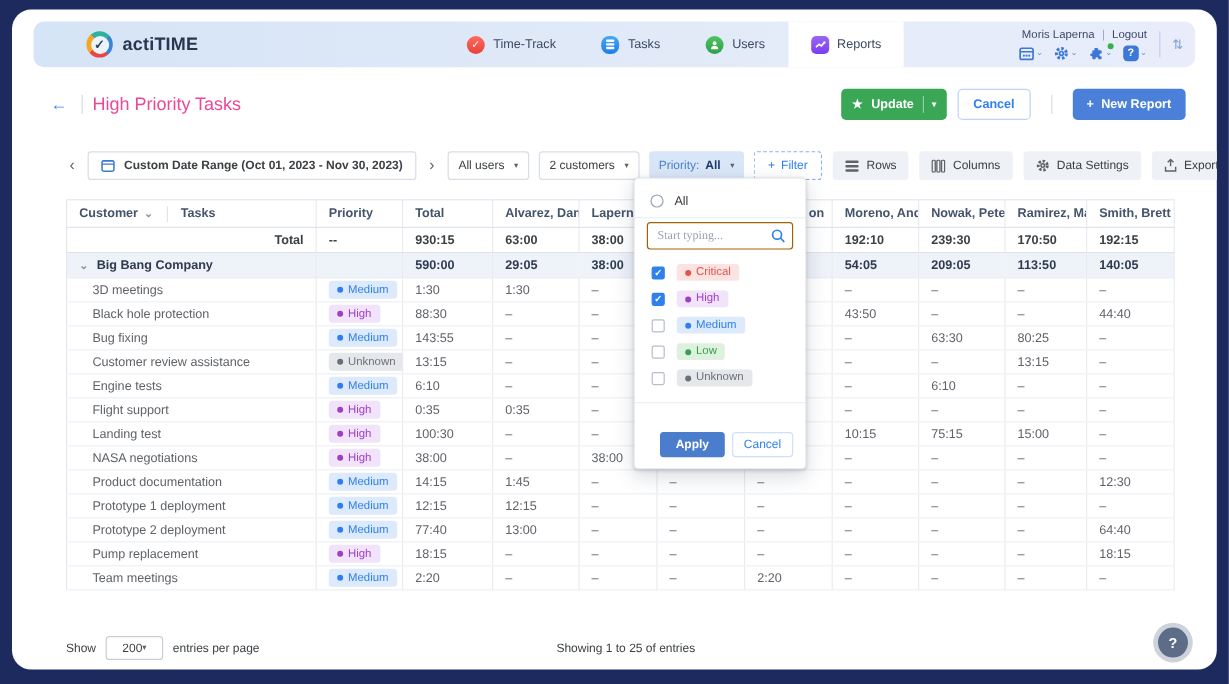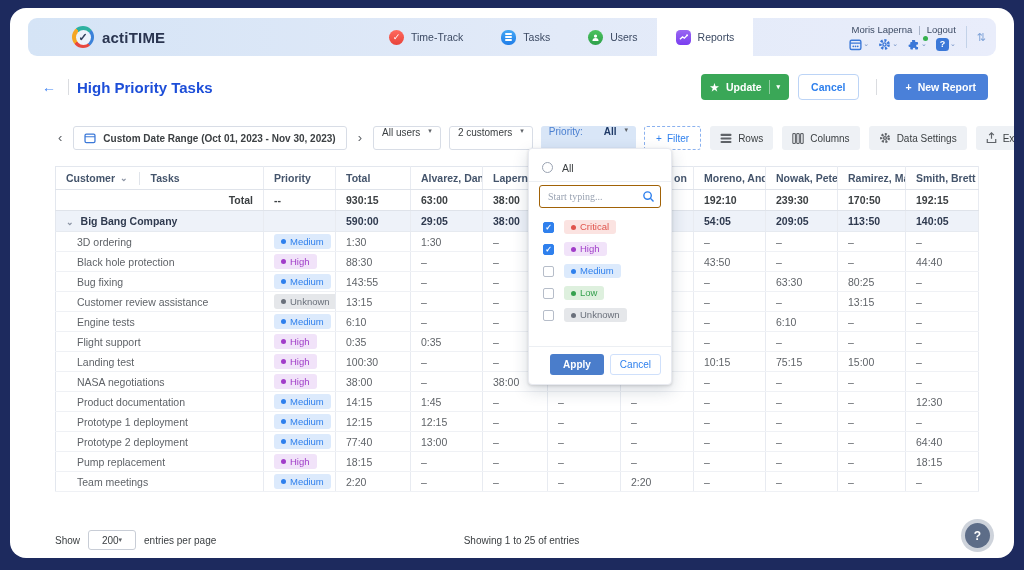"High Priority Tasks" .page-title { color: #1d4ed8 -> #ec4899; font-weight: bold -> normal }
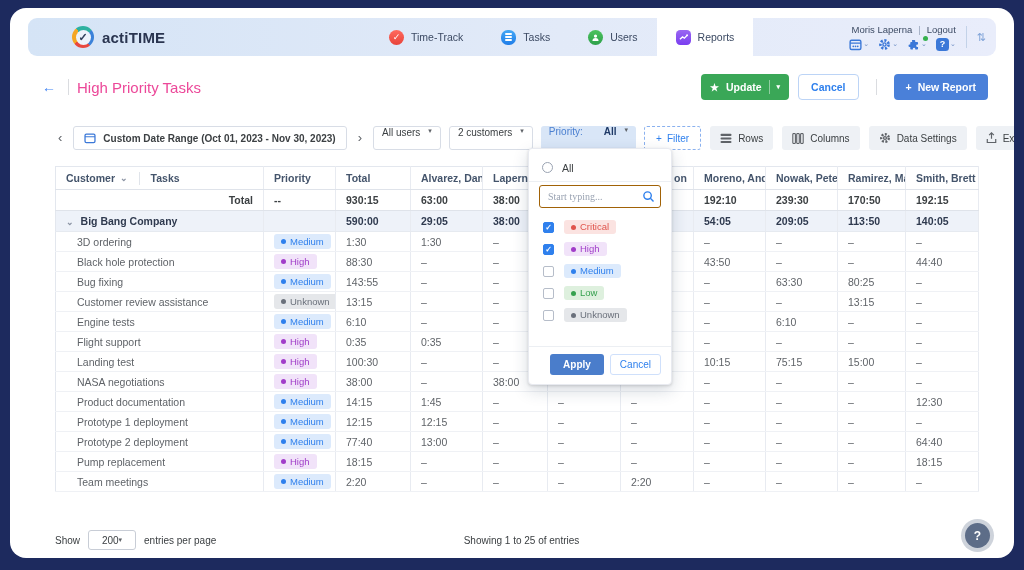"All users" .select { align-items: none -> center }
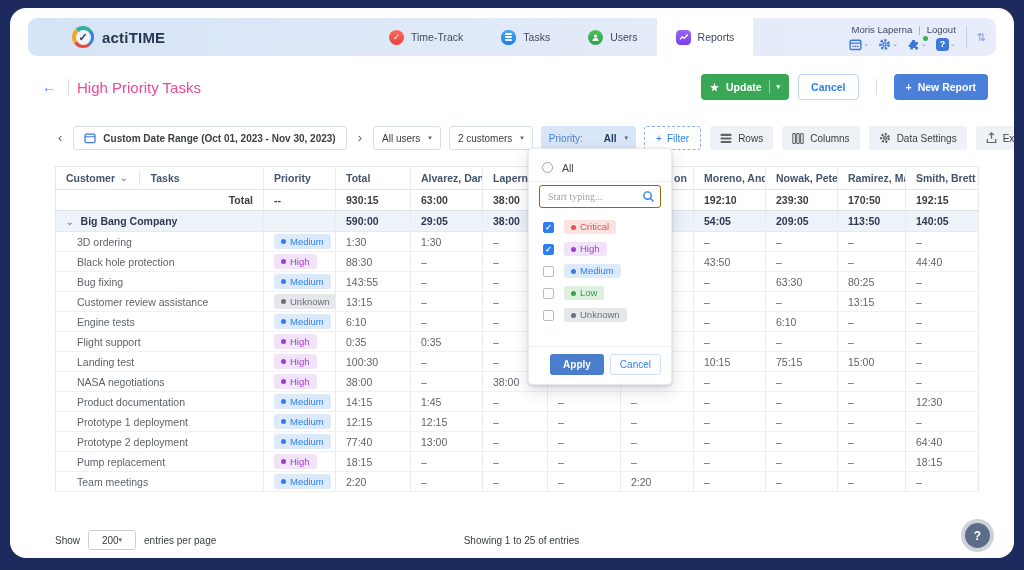"Priority:" .sel-priority .plabel { margin-right: 21px -> 5px }
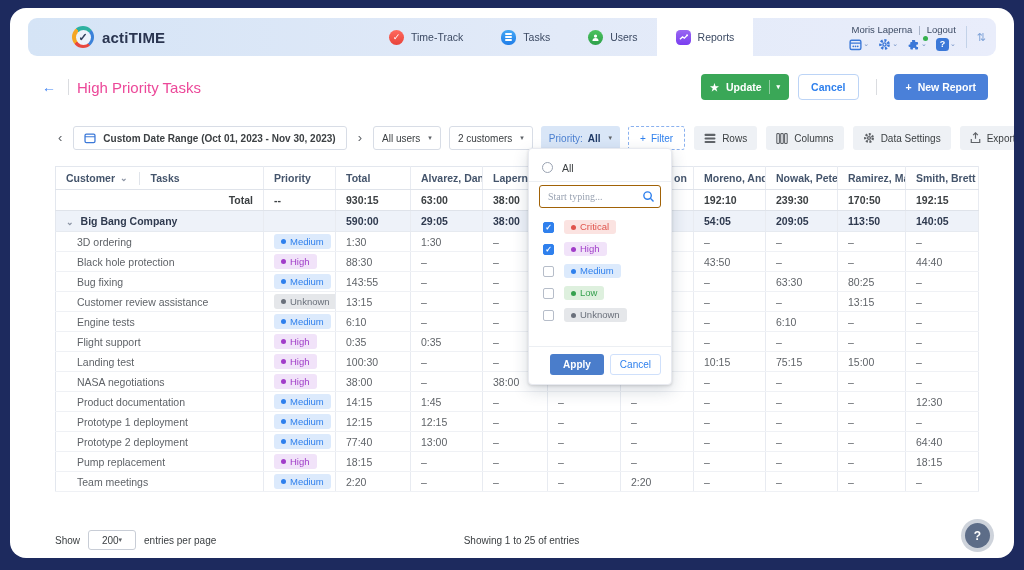"3D ordering" td.t-name { text: ordering -> meetings }
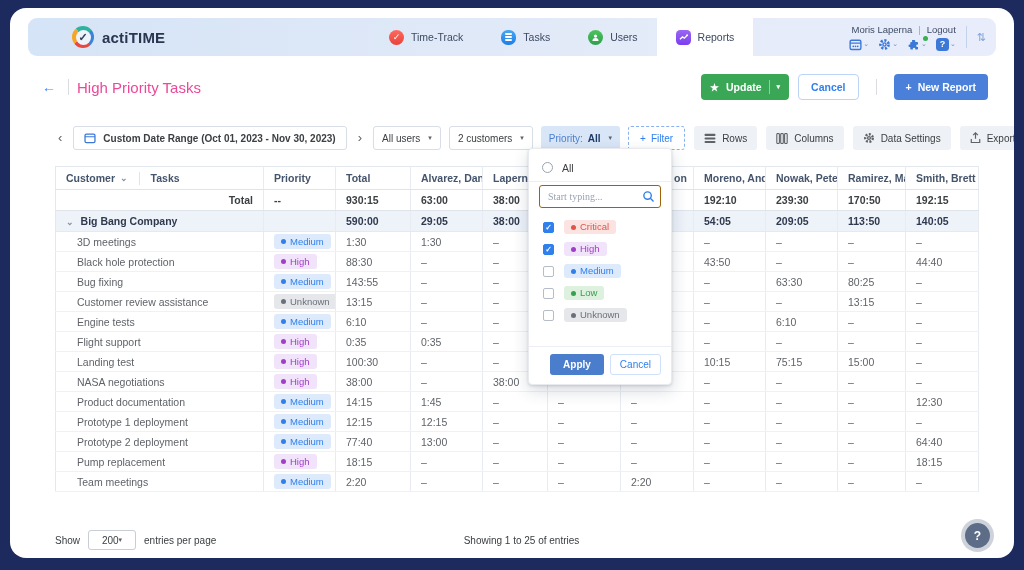"Apply" .dd-footer { margin-top: 20px -> 9px; padding: 7px 10px 9px -> 24px 10px 9px }
